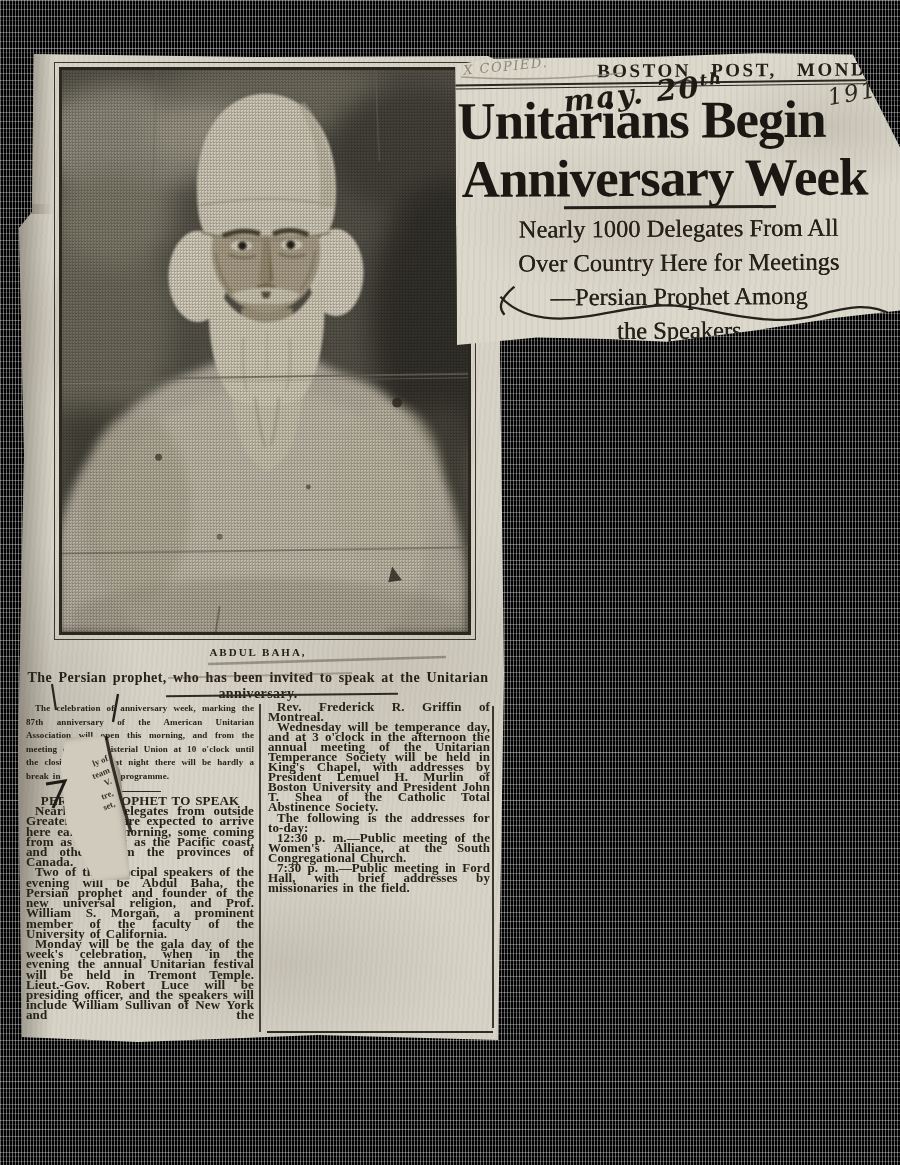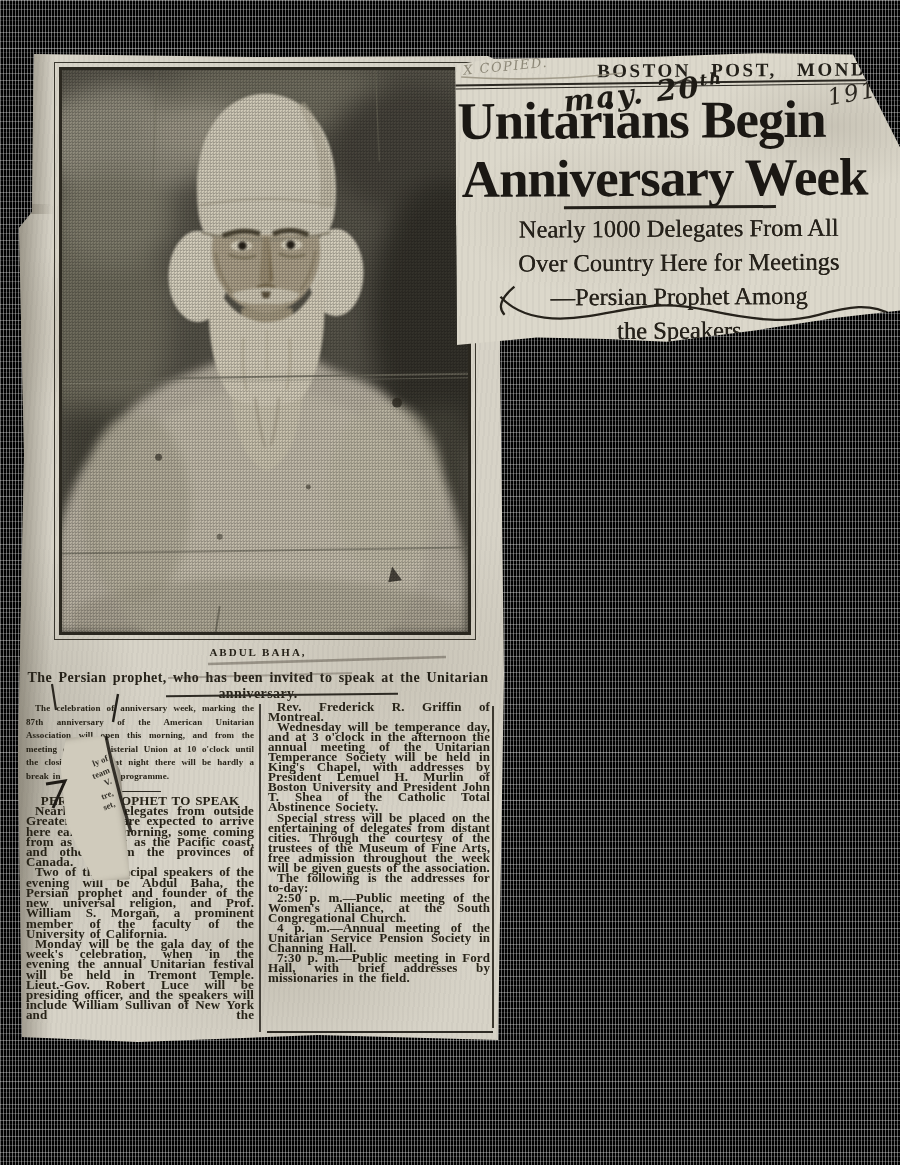"Special stress will be placed" p { html: <p>Special stress will be placed on the entertaining of delegates from distant cities. Through the courtesy of the trustees of the Museum of Fine Arts, free admission throughout the week will be given guests of the association.</p> -> none }
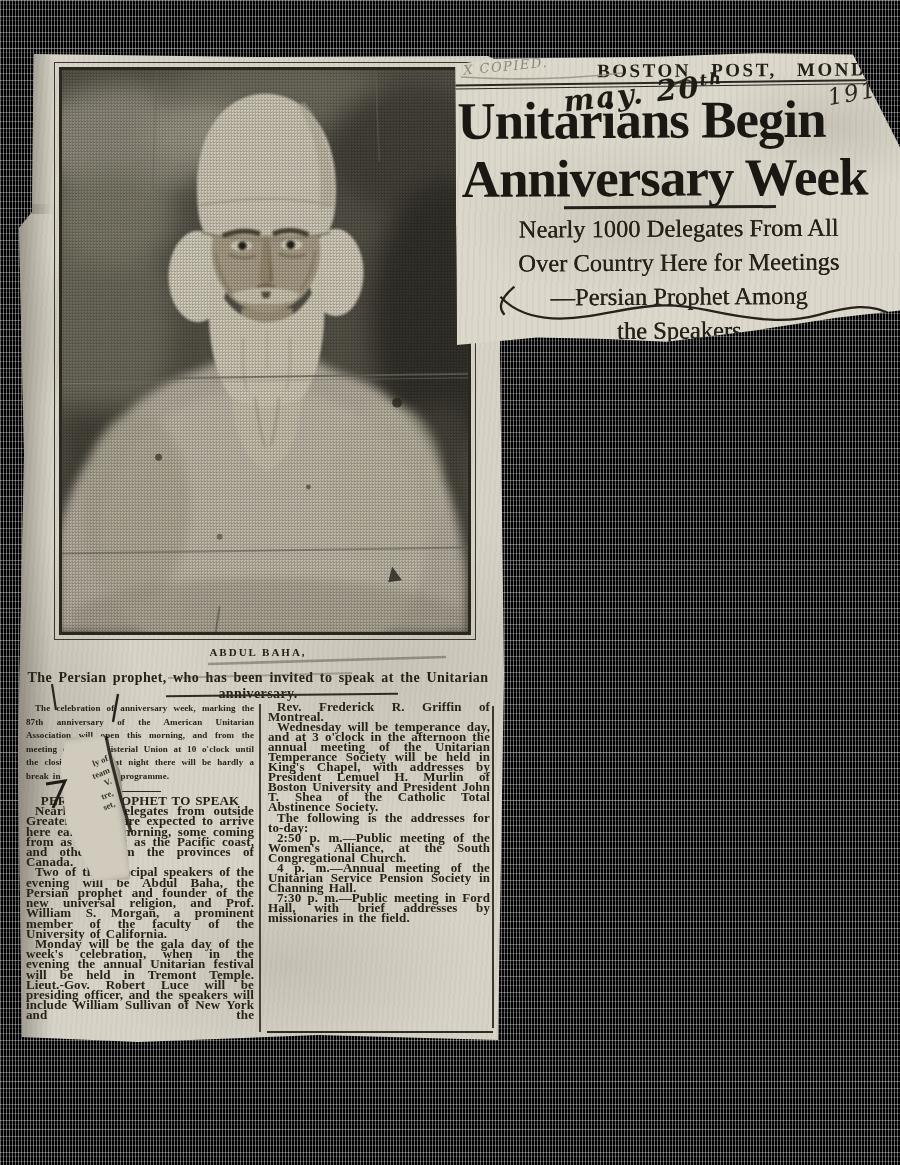"2:50 p. m.—Public meeting of" p { text: 2:50 -> 12:30 }
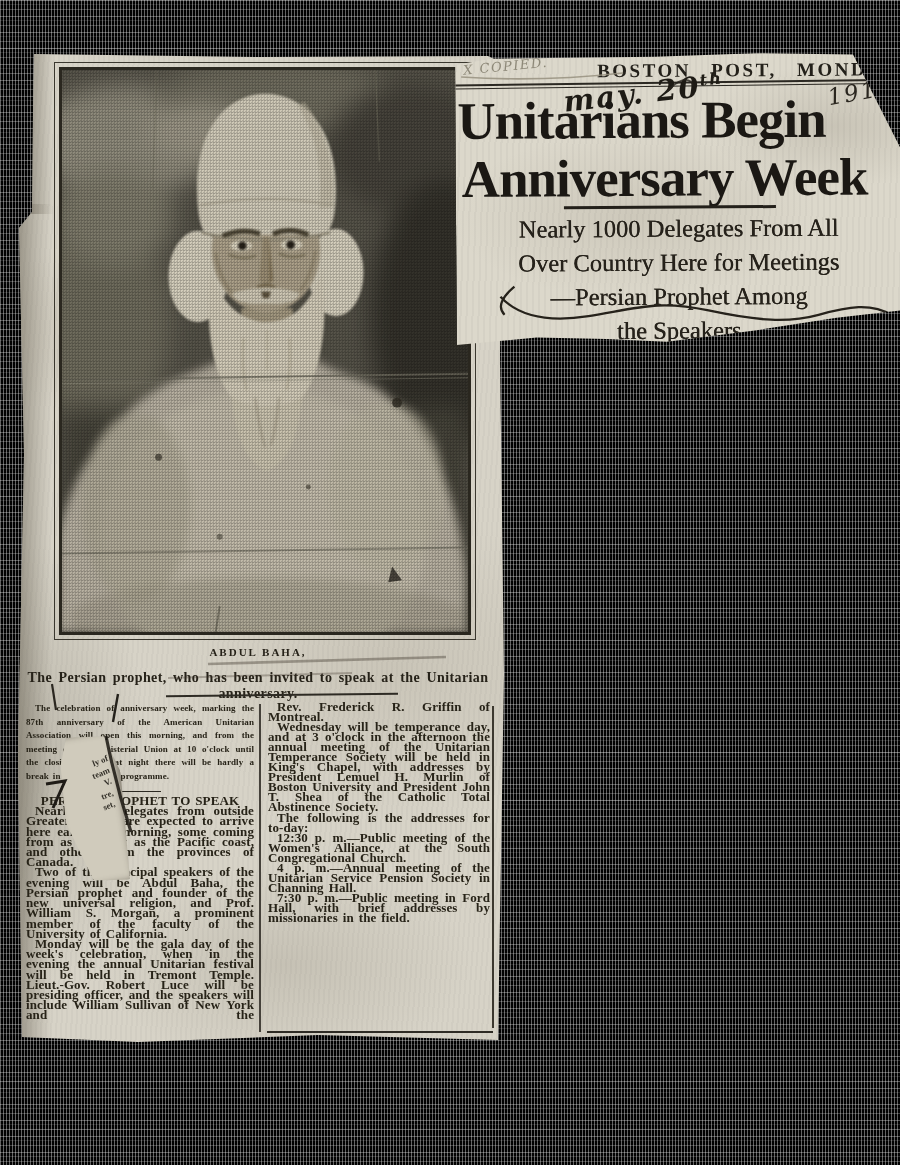"4 p. m.—Annual meeting of" p { html: <p>4 p. m.—Annual meeting of the Unitarian Service Pension Society in Channing Hall.</p> -> none }
